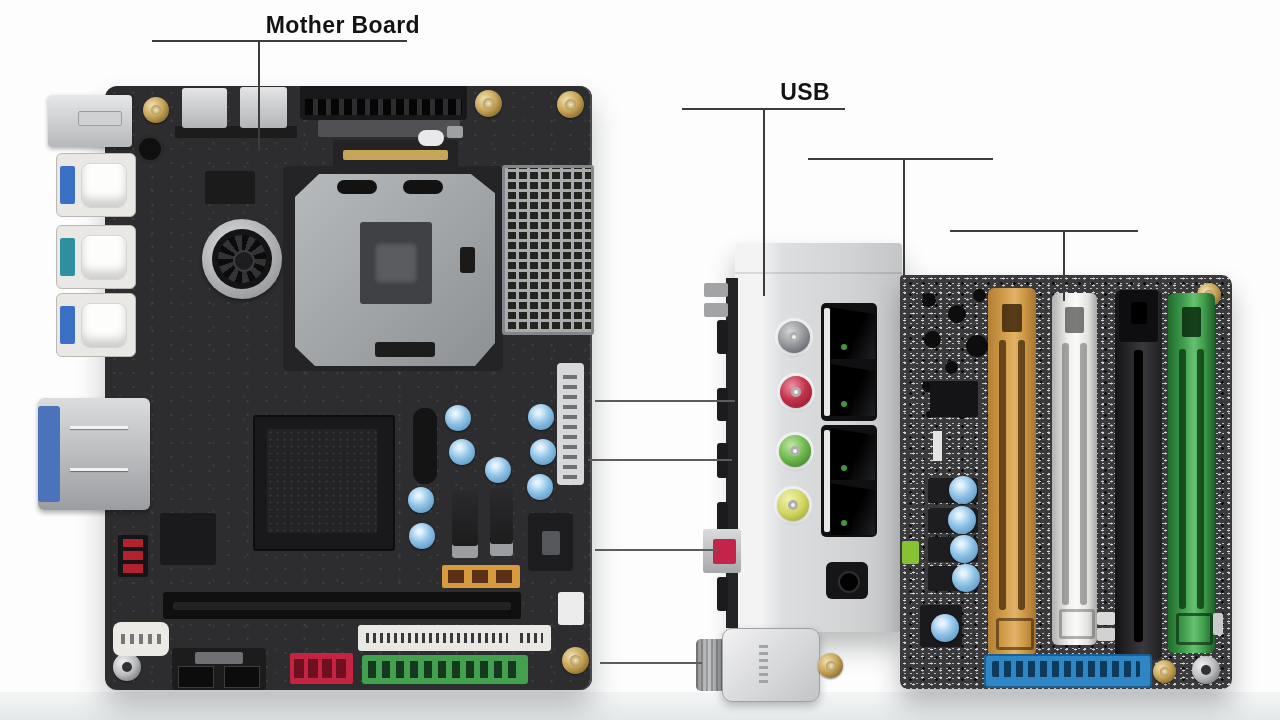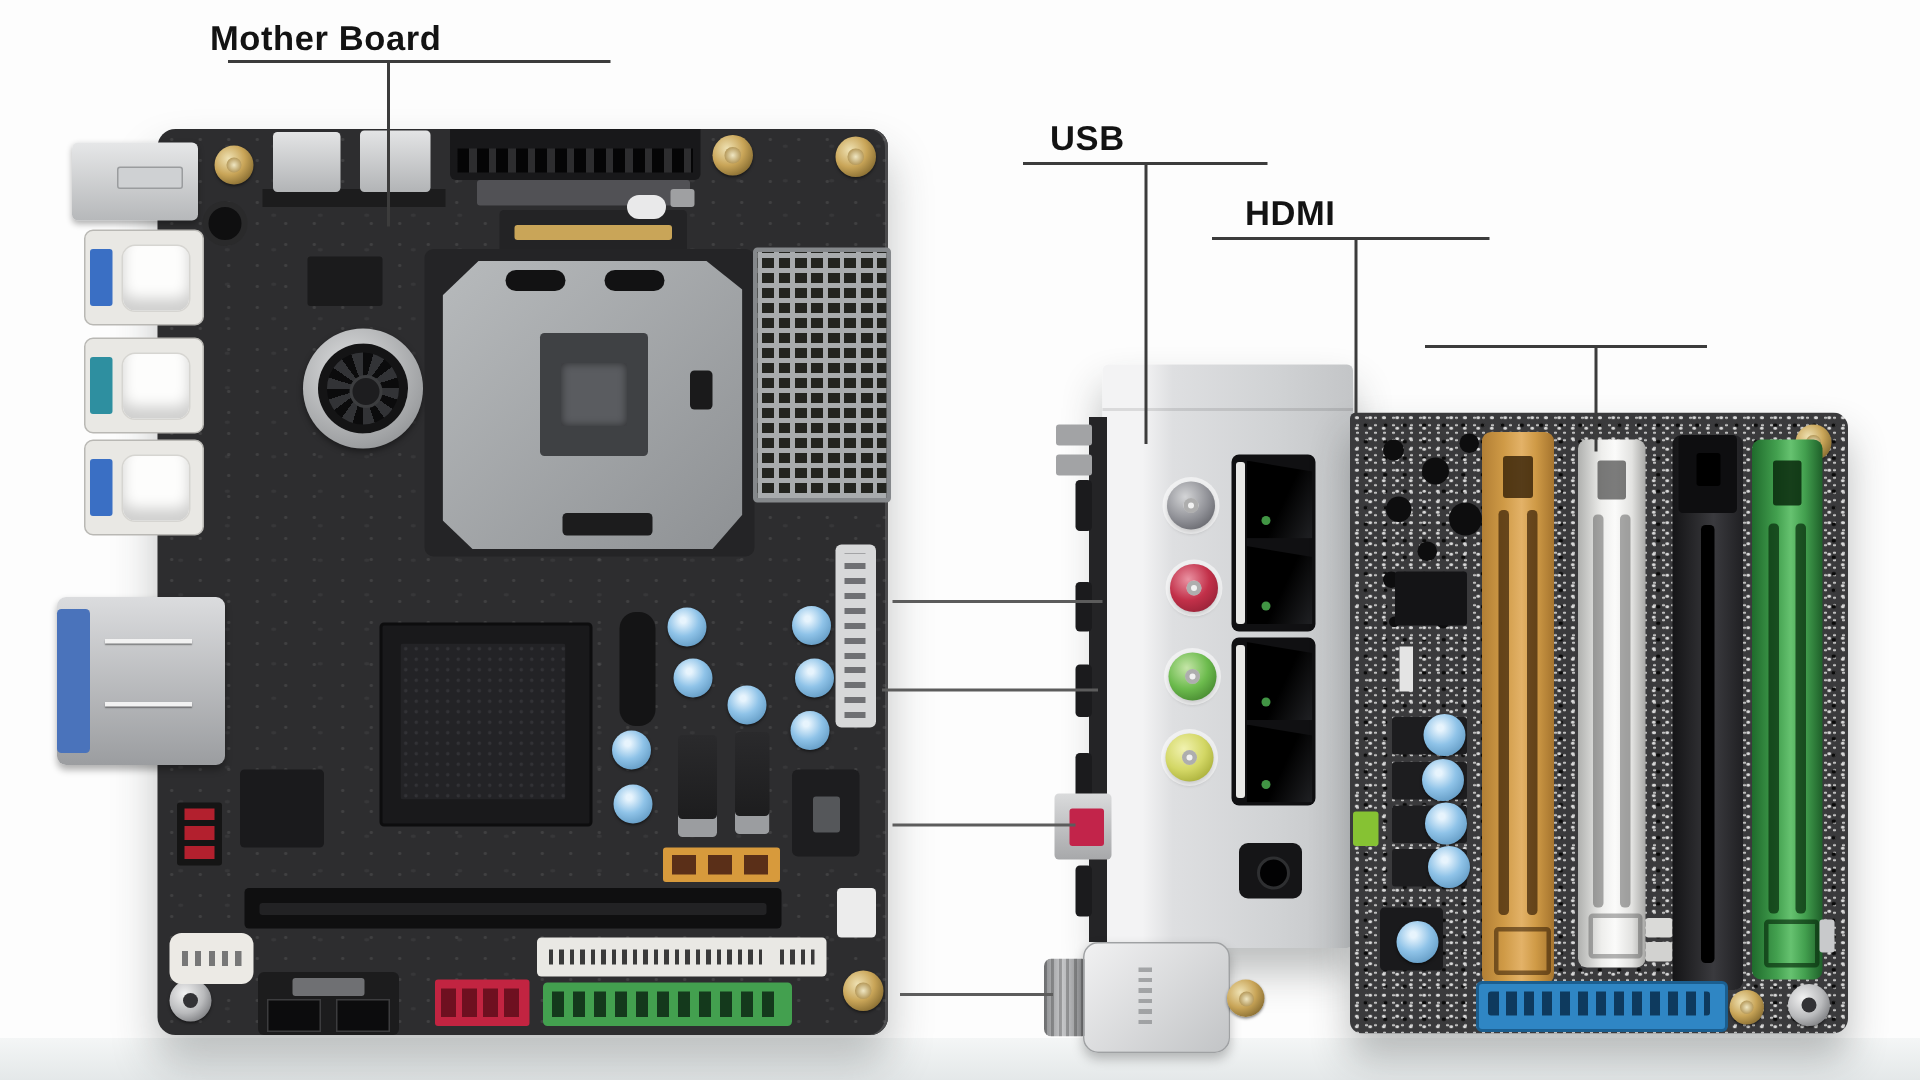"Mother Board" .dlabel { text-align: left -> right }
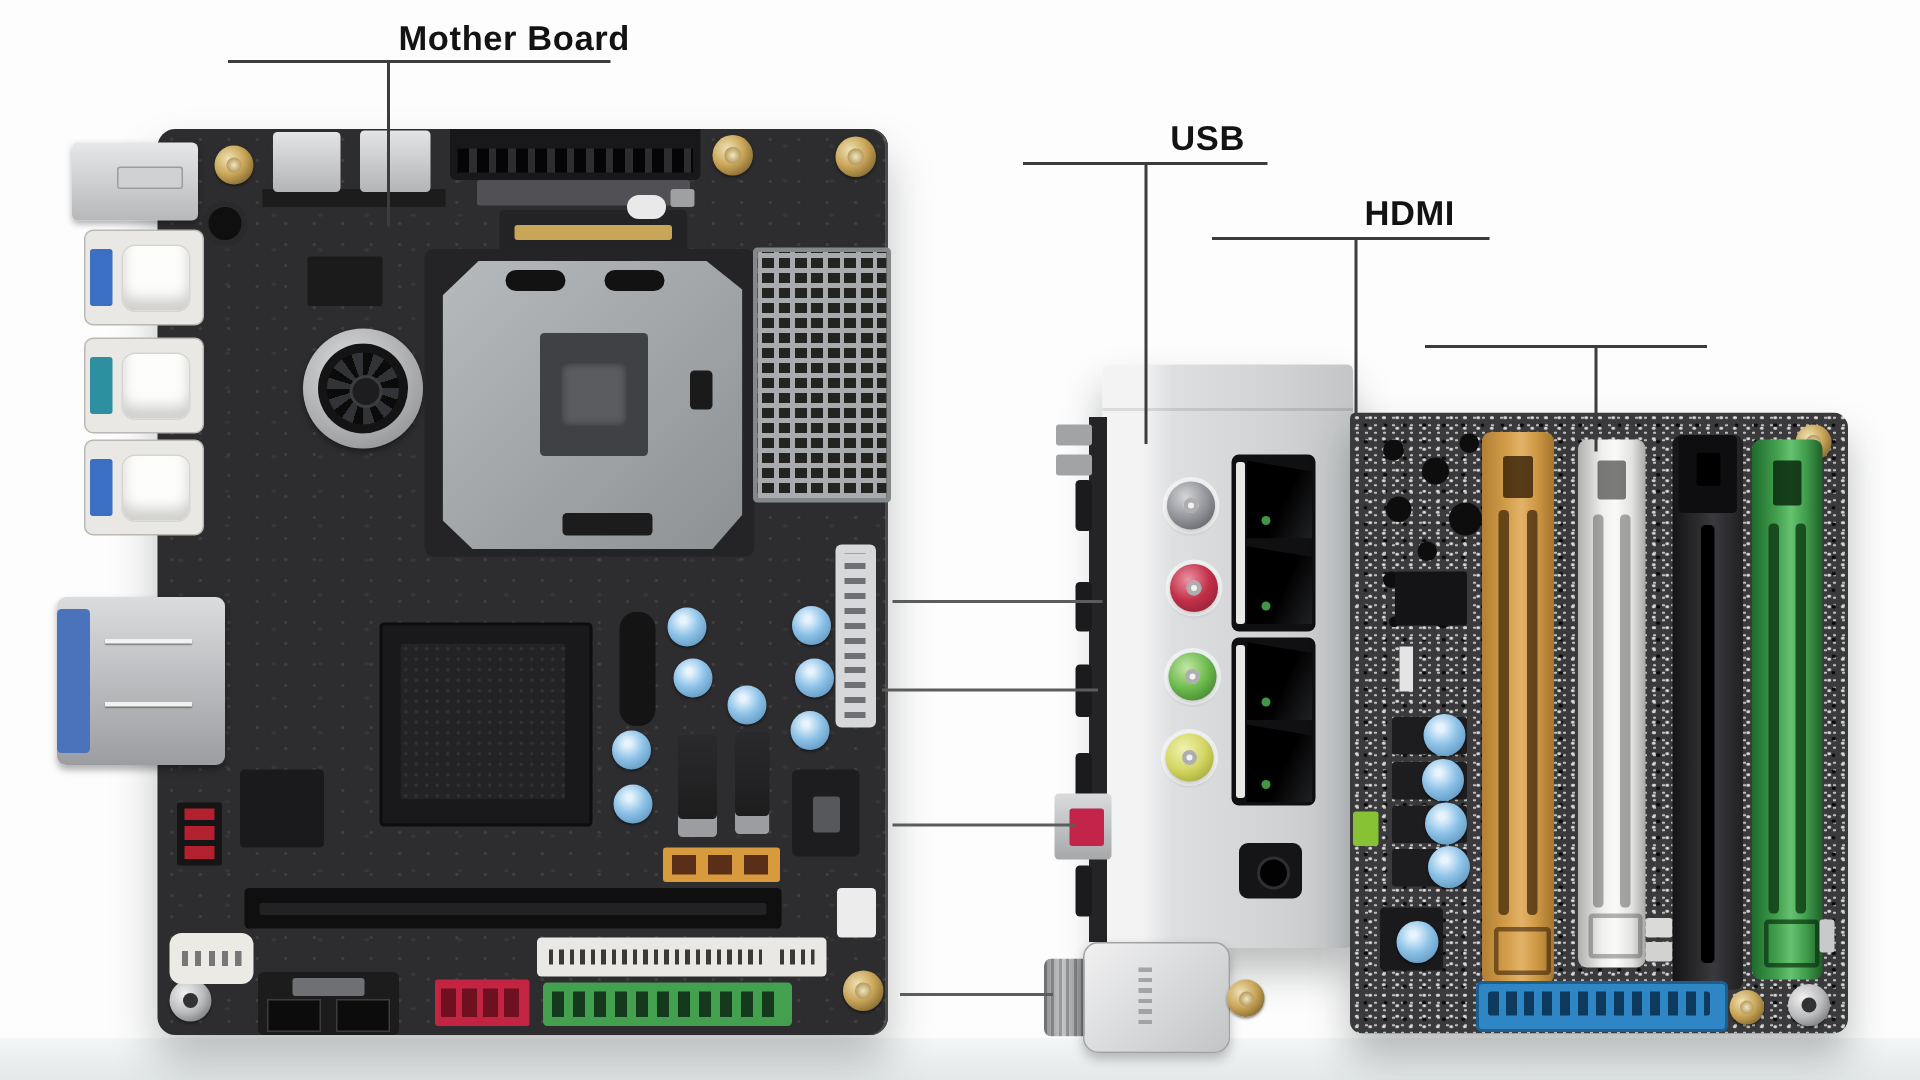"HDMI" div.dlabel { html: <div>HDMI</div> -> none }
